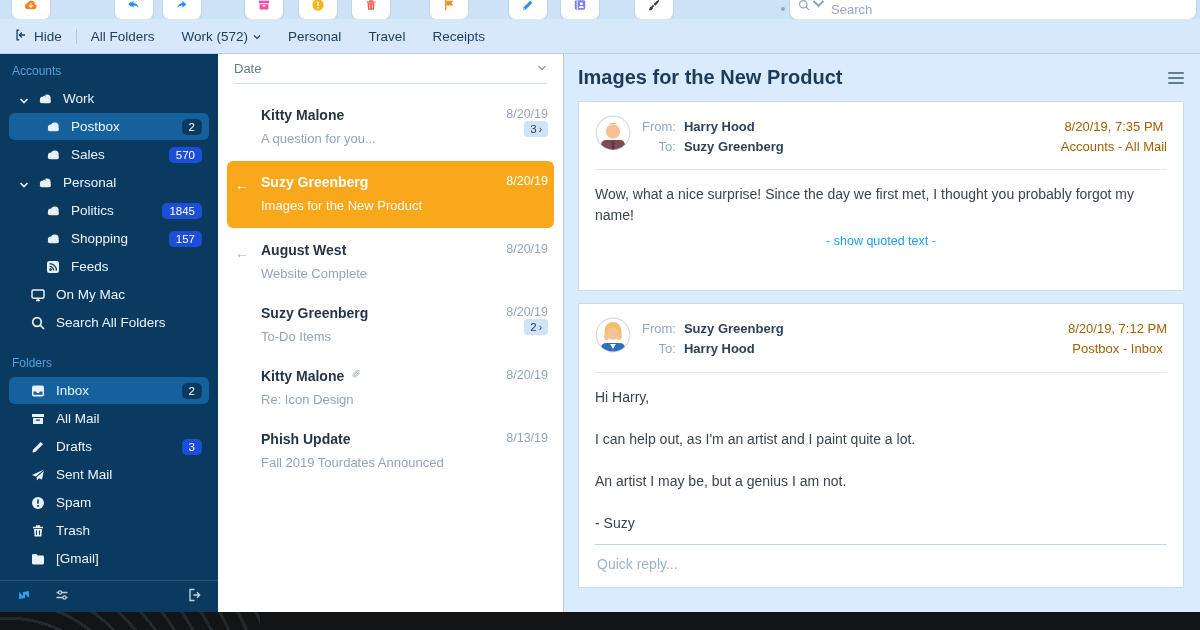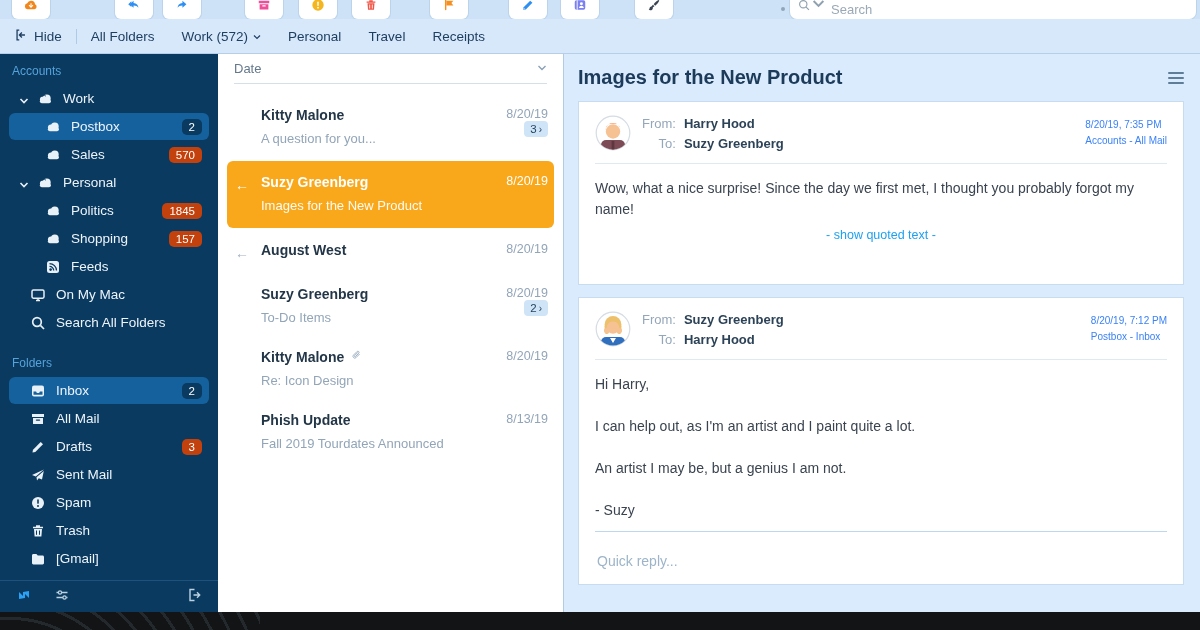"8/20/19, 7:35 PM" .meta { color: #3b82f6 -> #a16207; font-size: 10px -> 13px; text-align: left -> center }
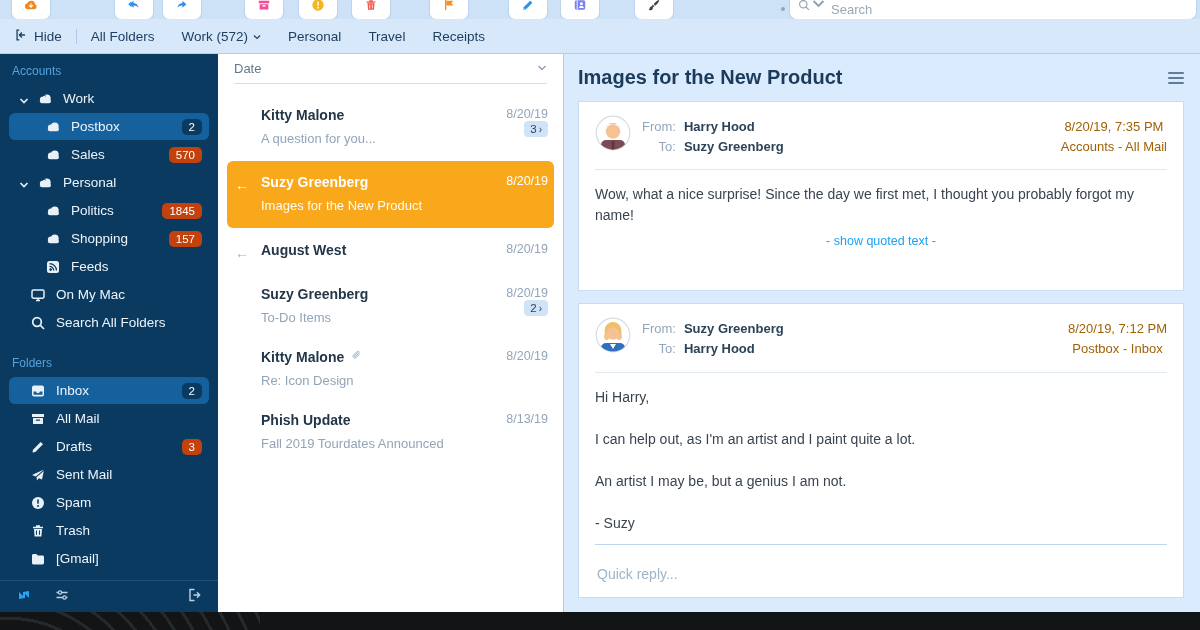"570" .badge { background: #c2410c -> #1d4ed8 }
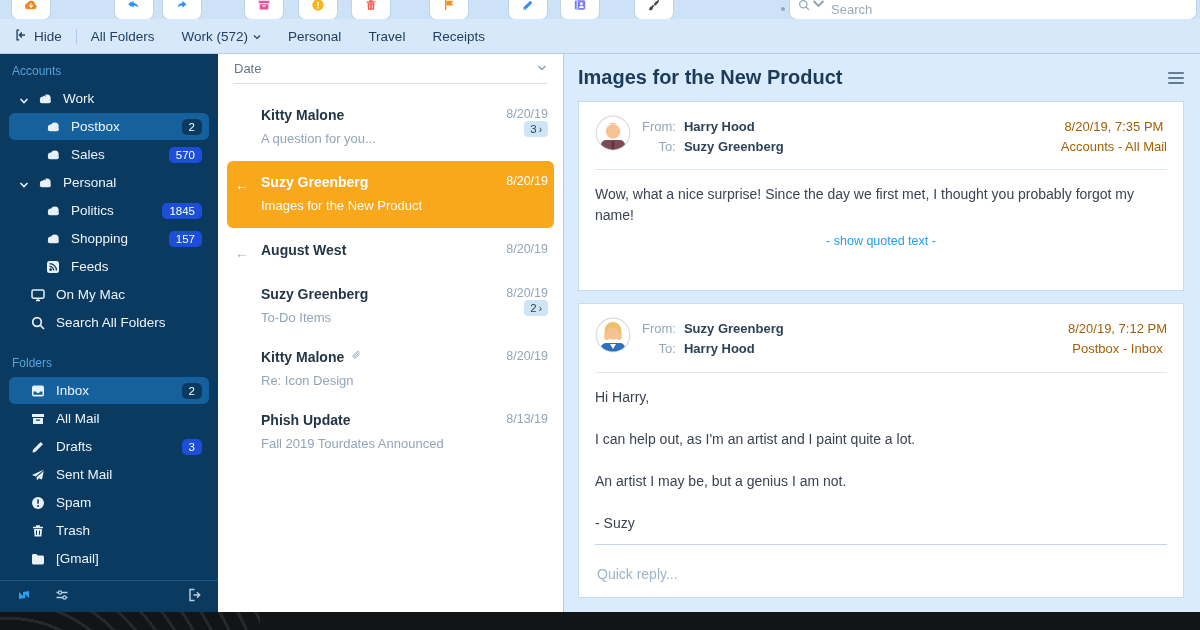"Website Complete" div.subj { html: none -> <div>Website Complete</div> }
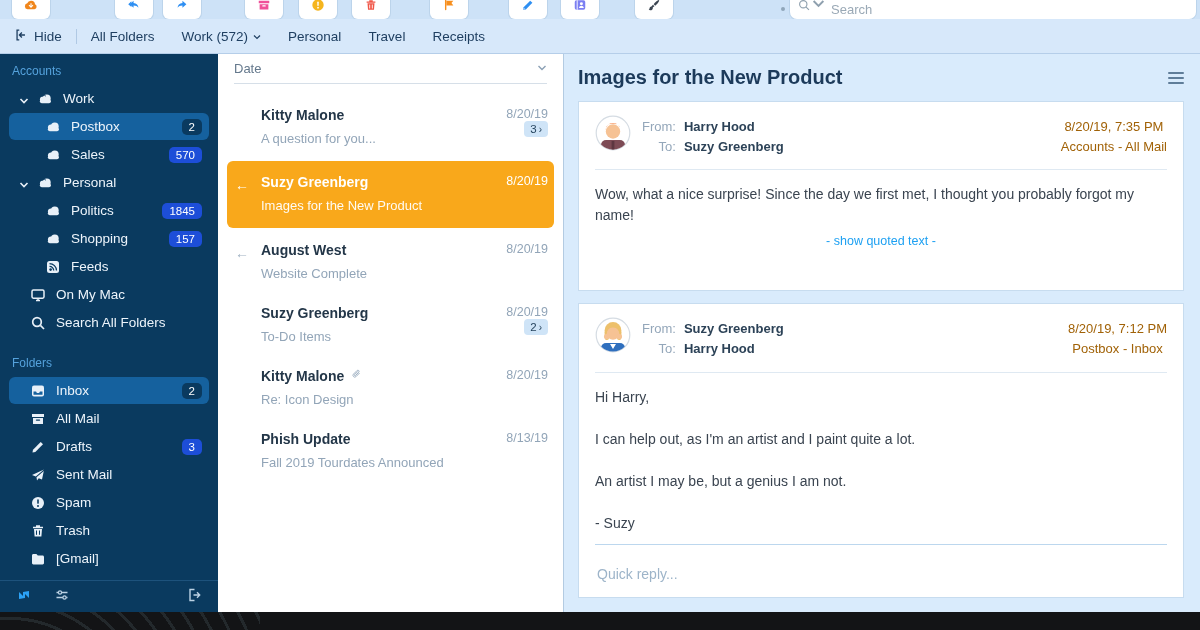"Quick reply..." .qr { padding-top: 20px -> 10px }
